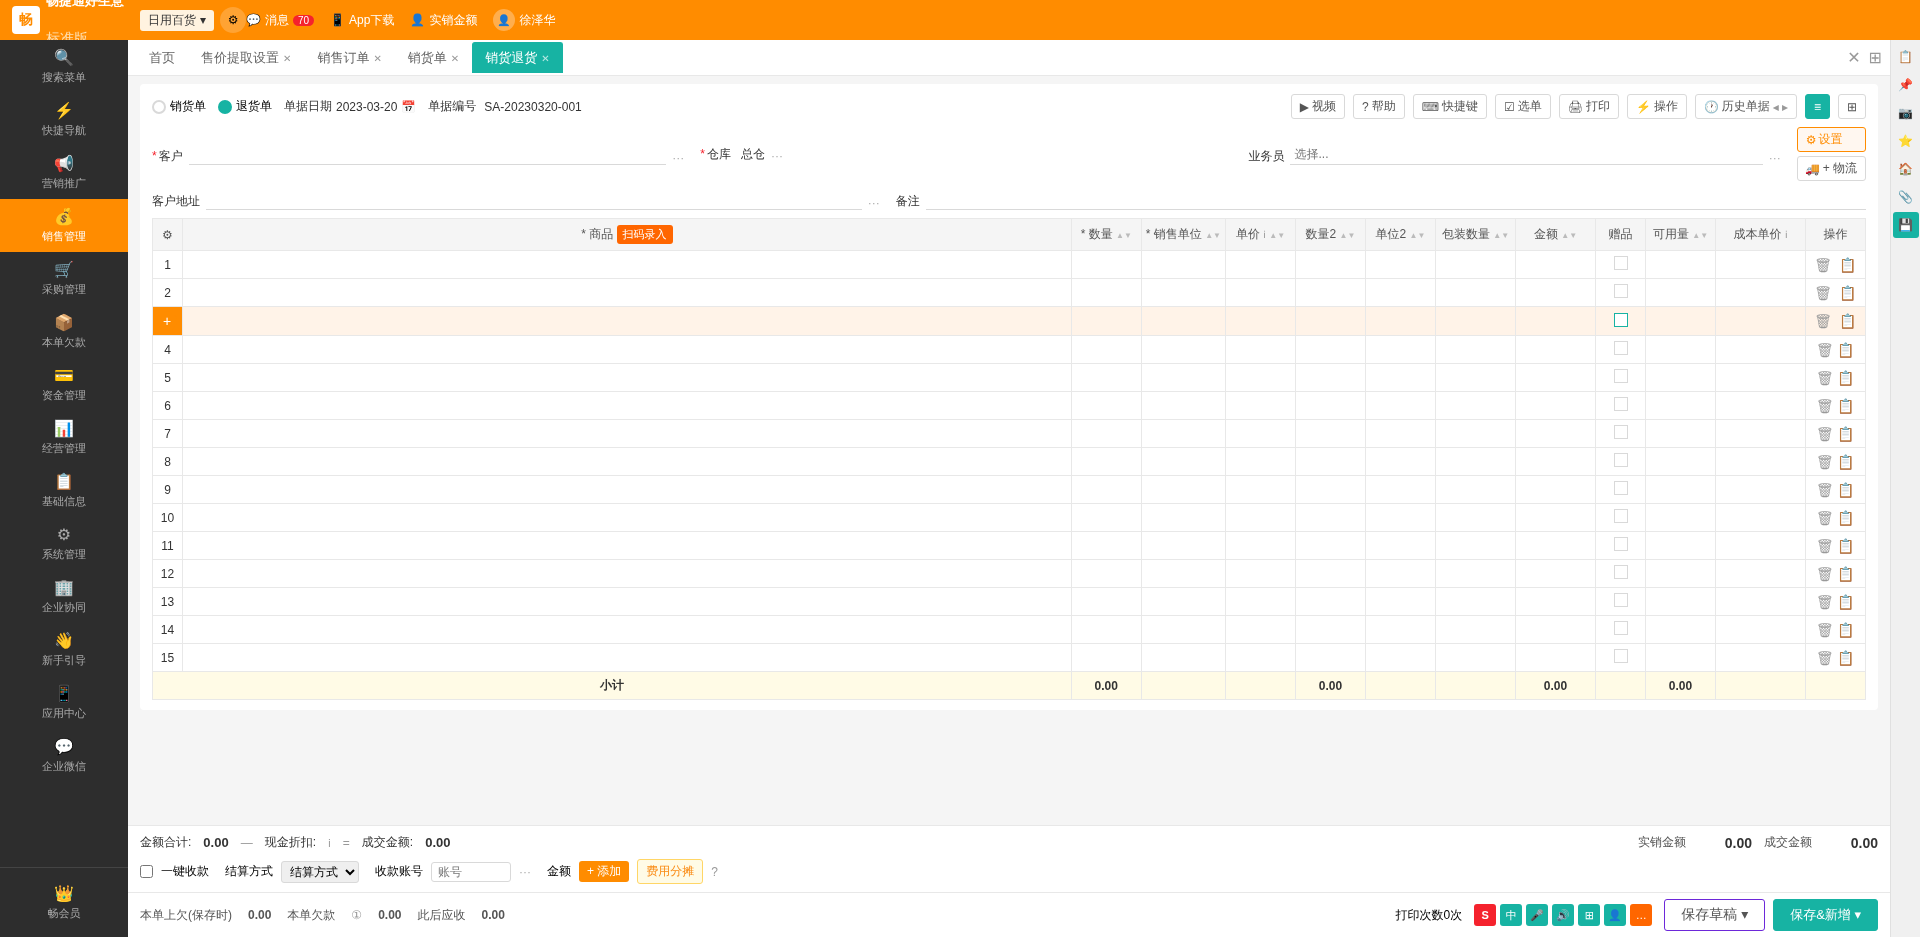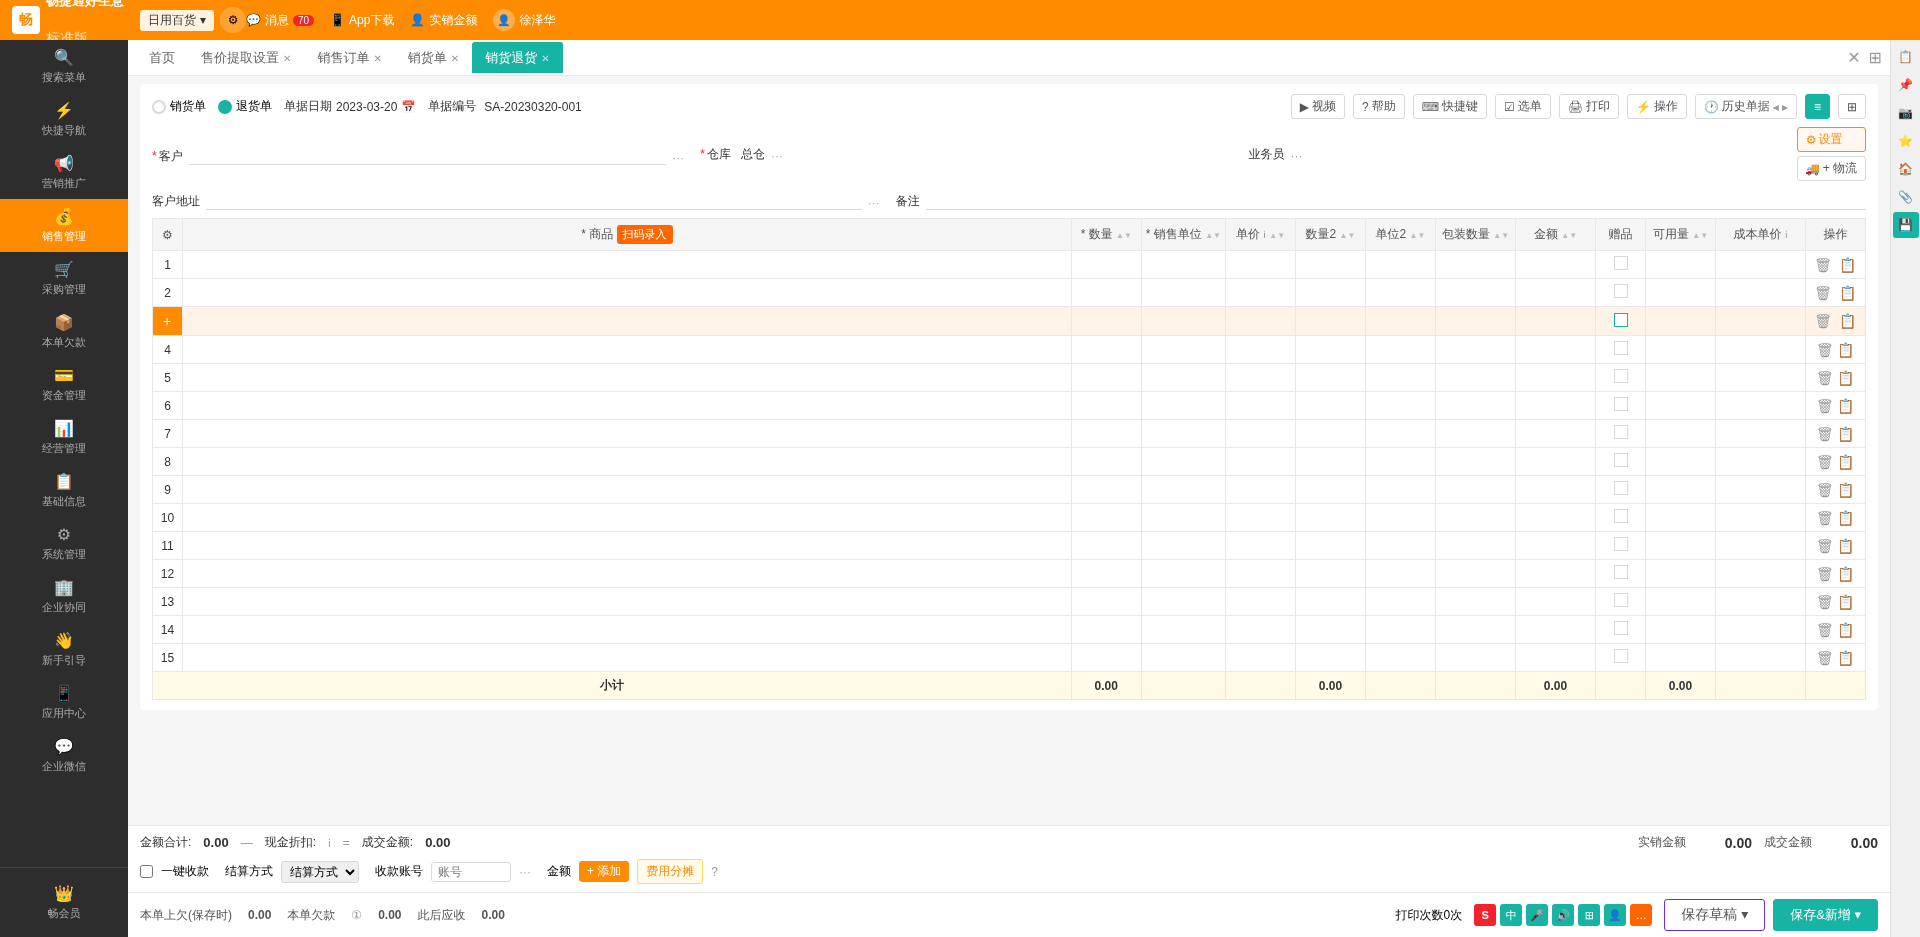"选择..." input.form-input { html: none -> <input> }
